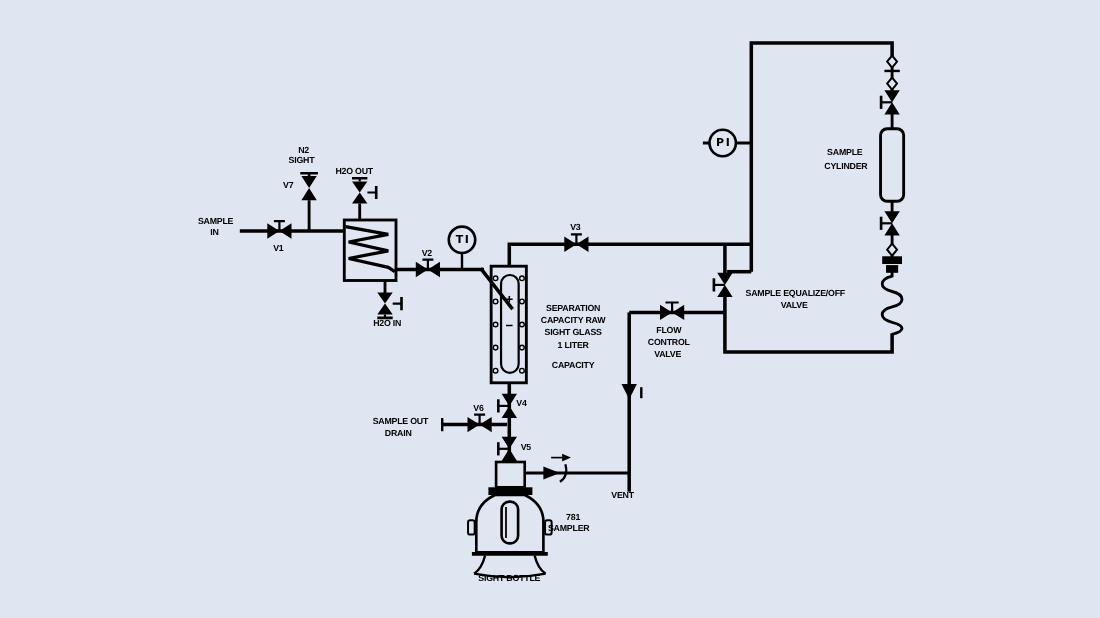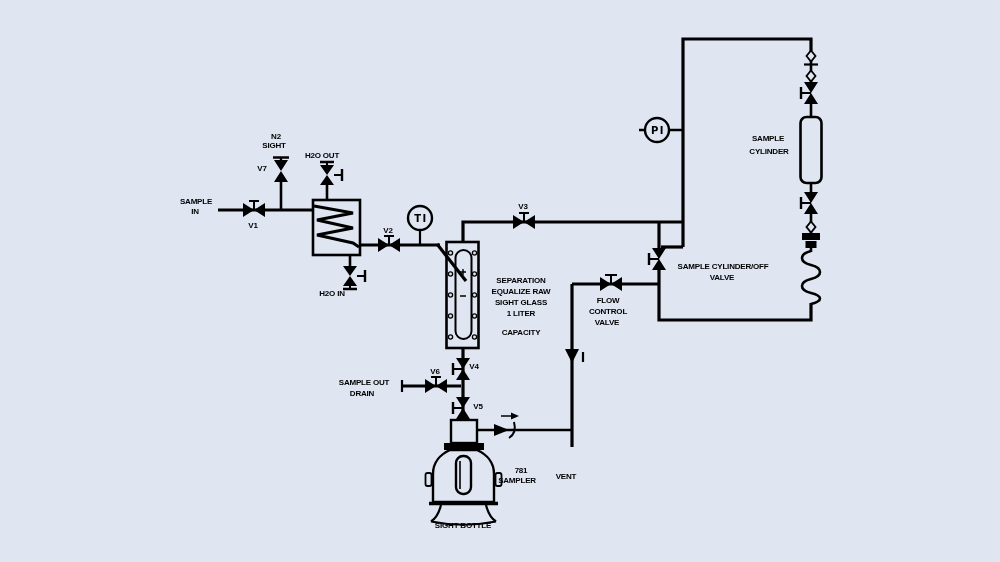"SAMPLE CYLINDER/OFF" div.lbl { text: CYLINDER/OFF -> EQUALIZE/OFF }
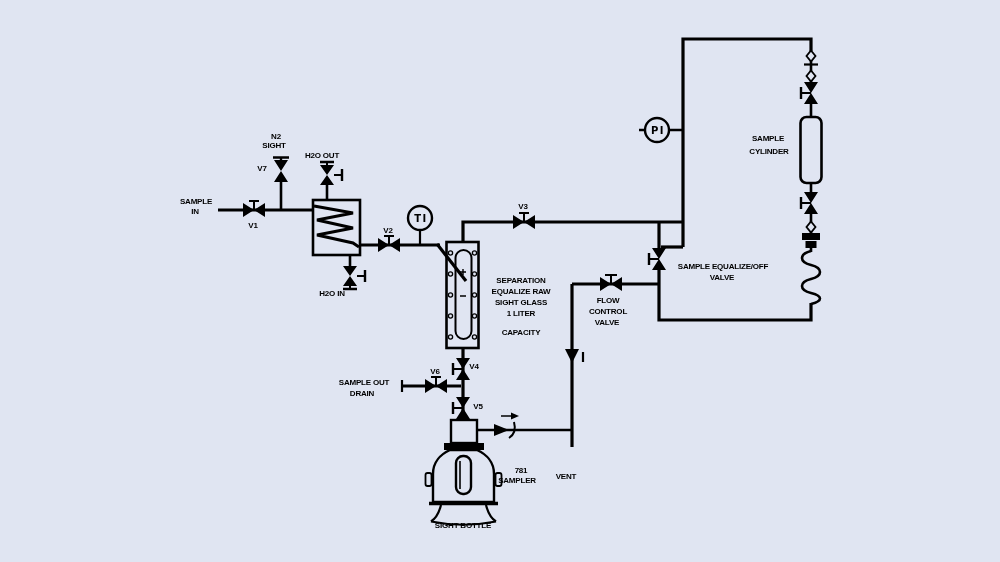"H2O IN" div.lbl { left: 332px -> 352px }
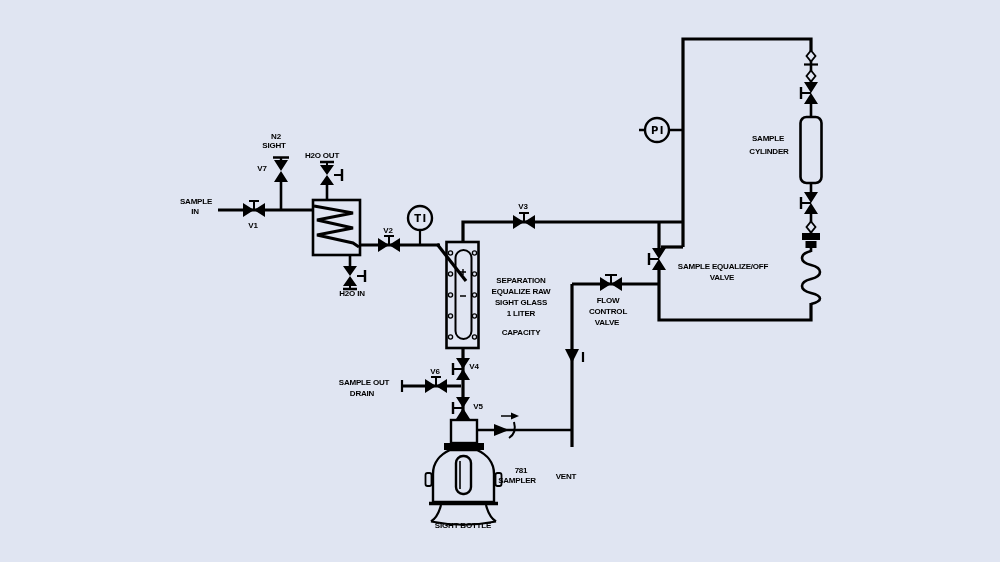"EQUALIZE RAW" div.lbl { text: EQUALIZE -> CAPACITY }
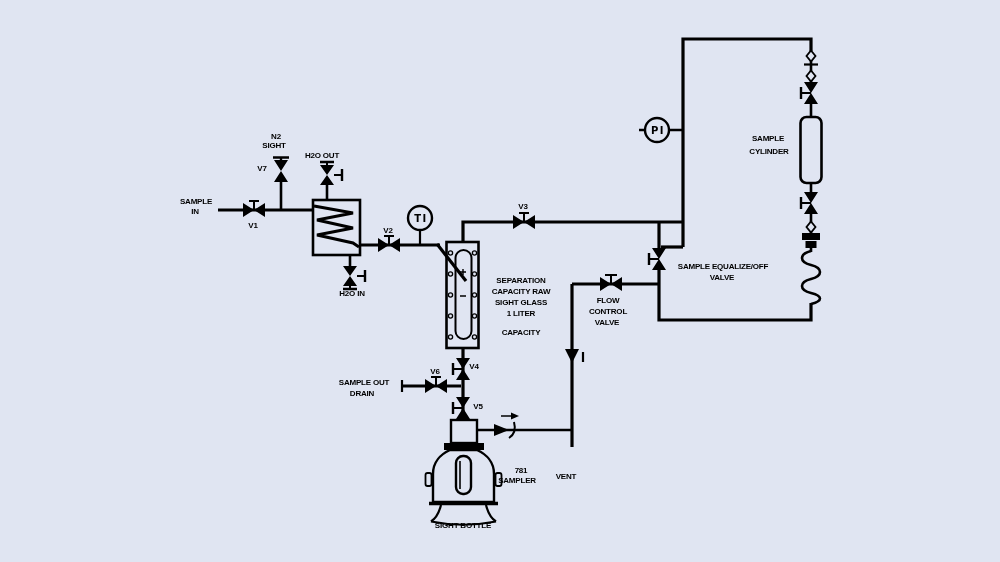"VENT" div.lbl { top: 477px -> 451px }
